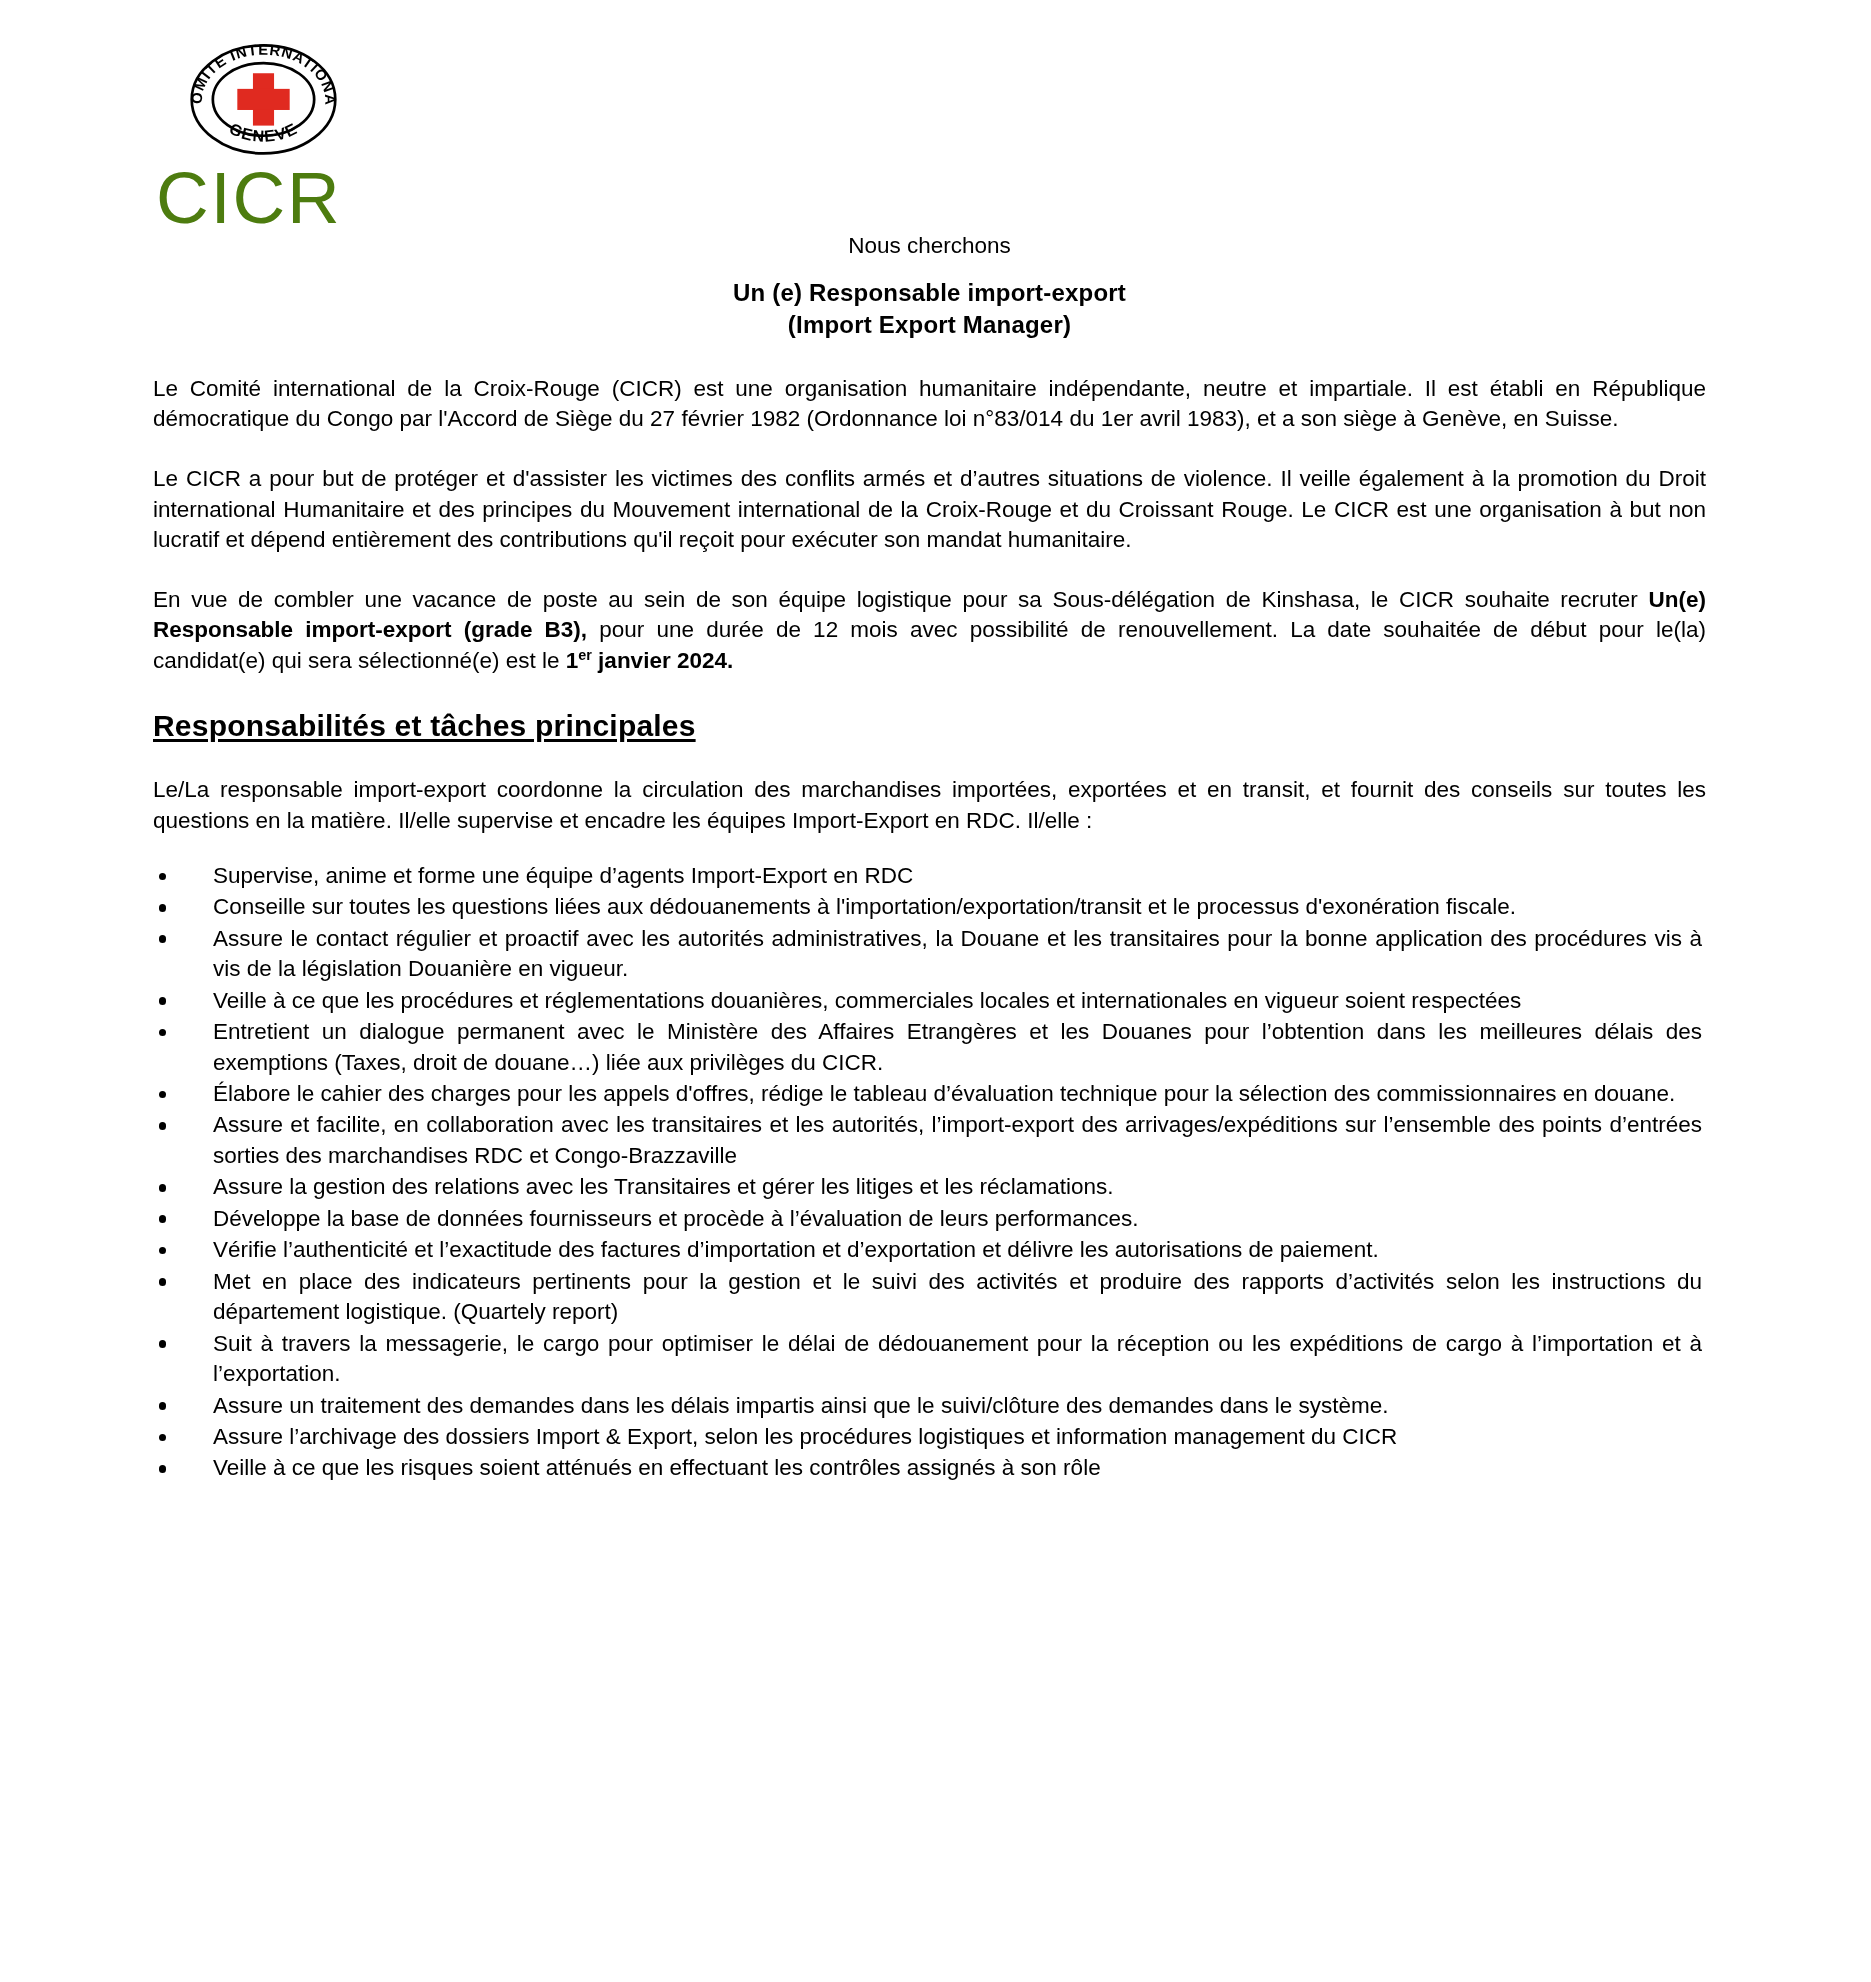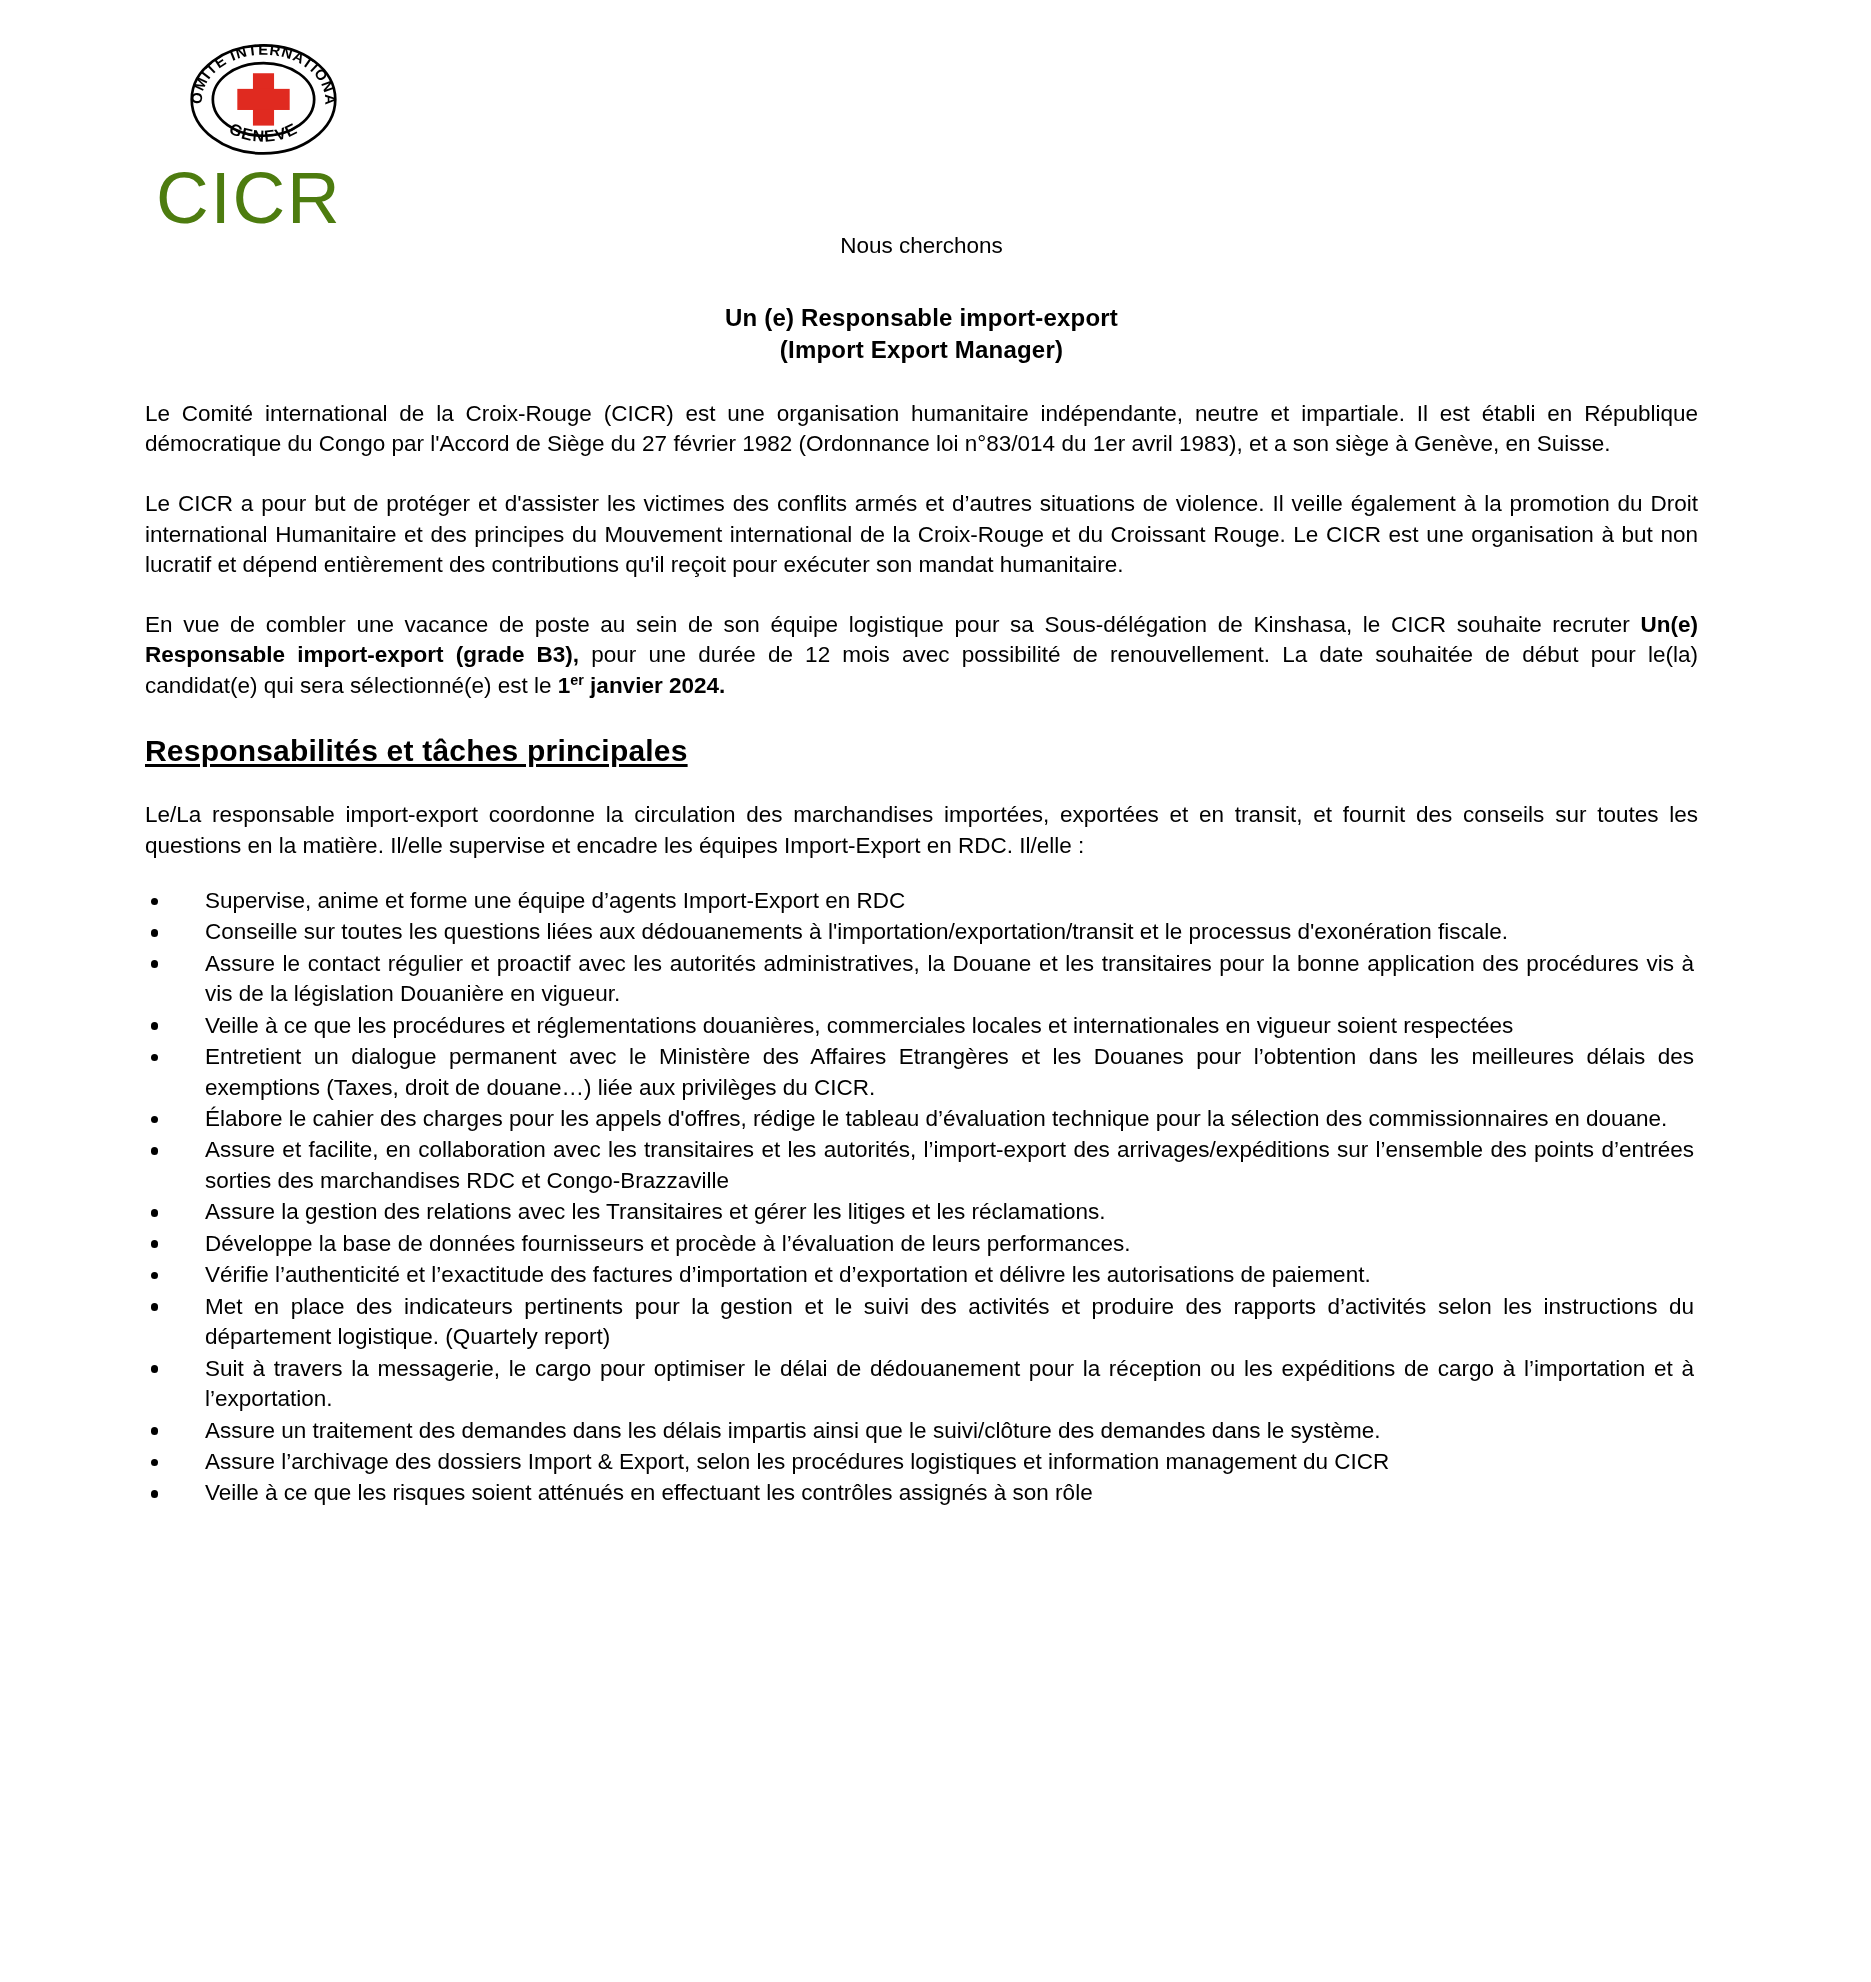"Nous cherchons" #doc { left: 145px -> 153px }
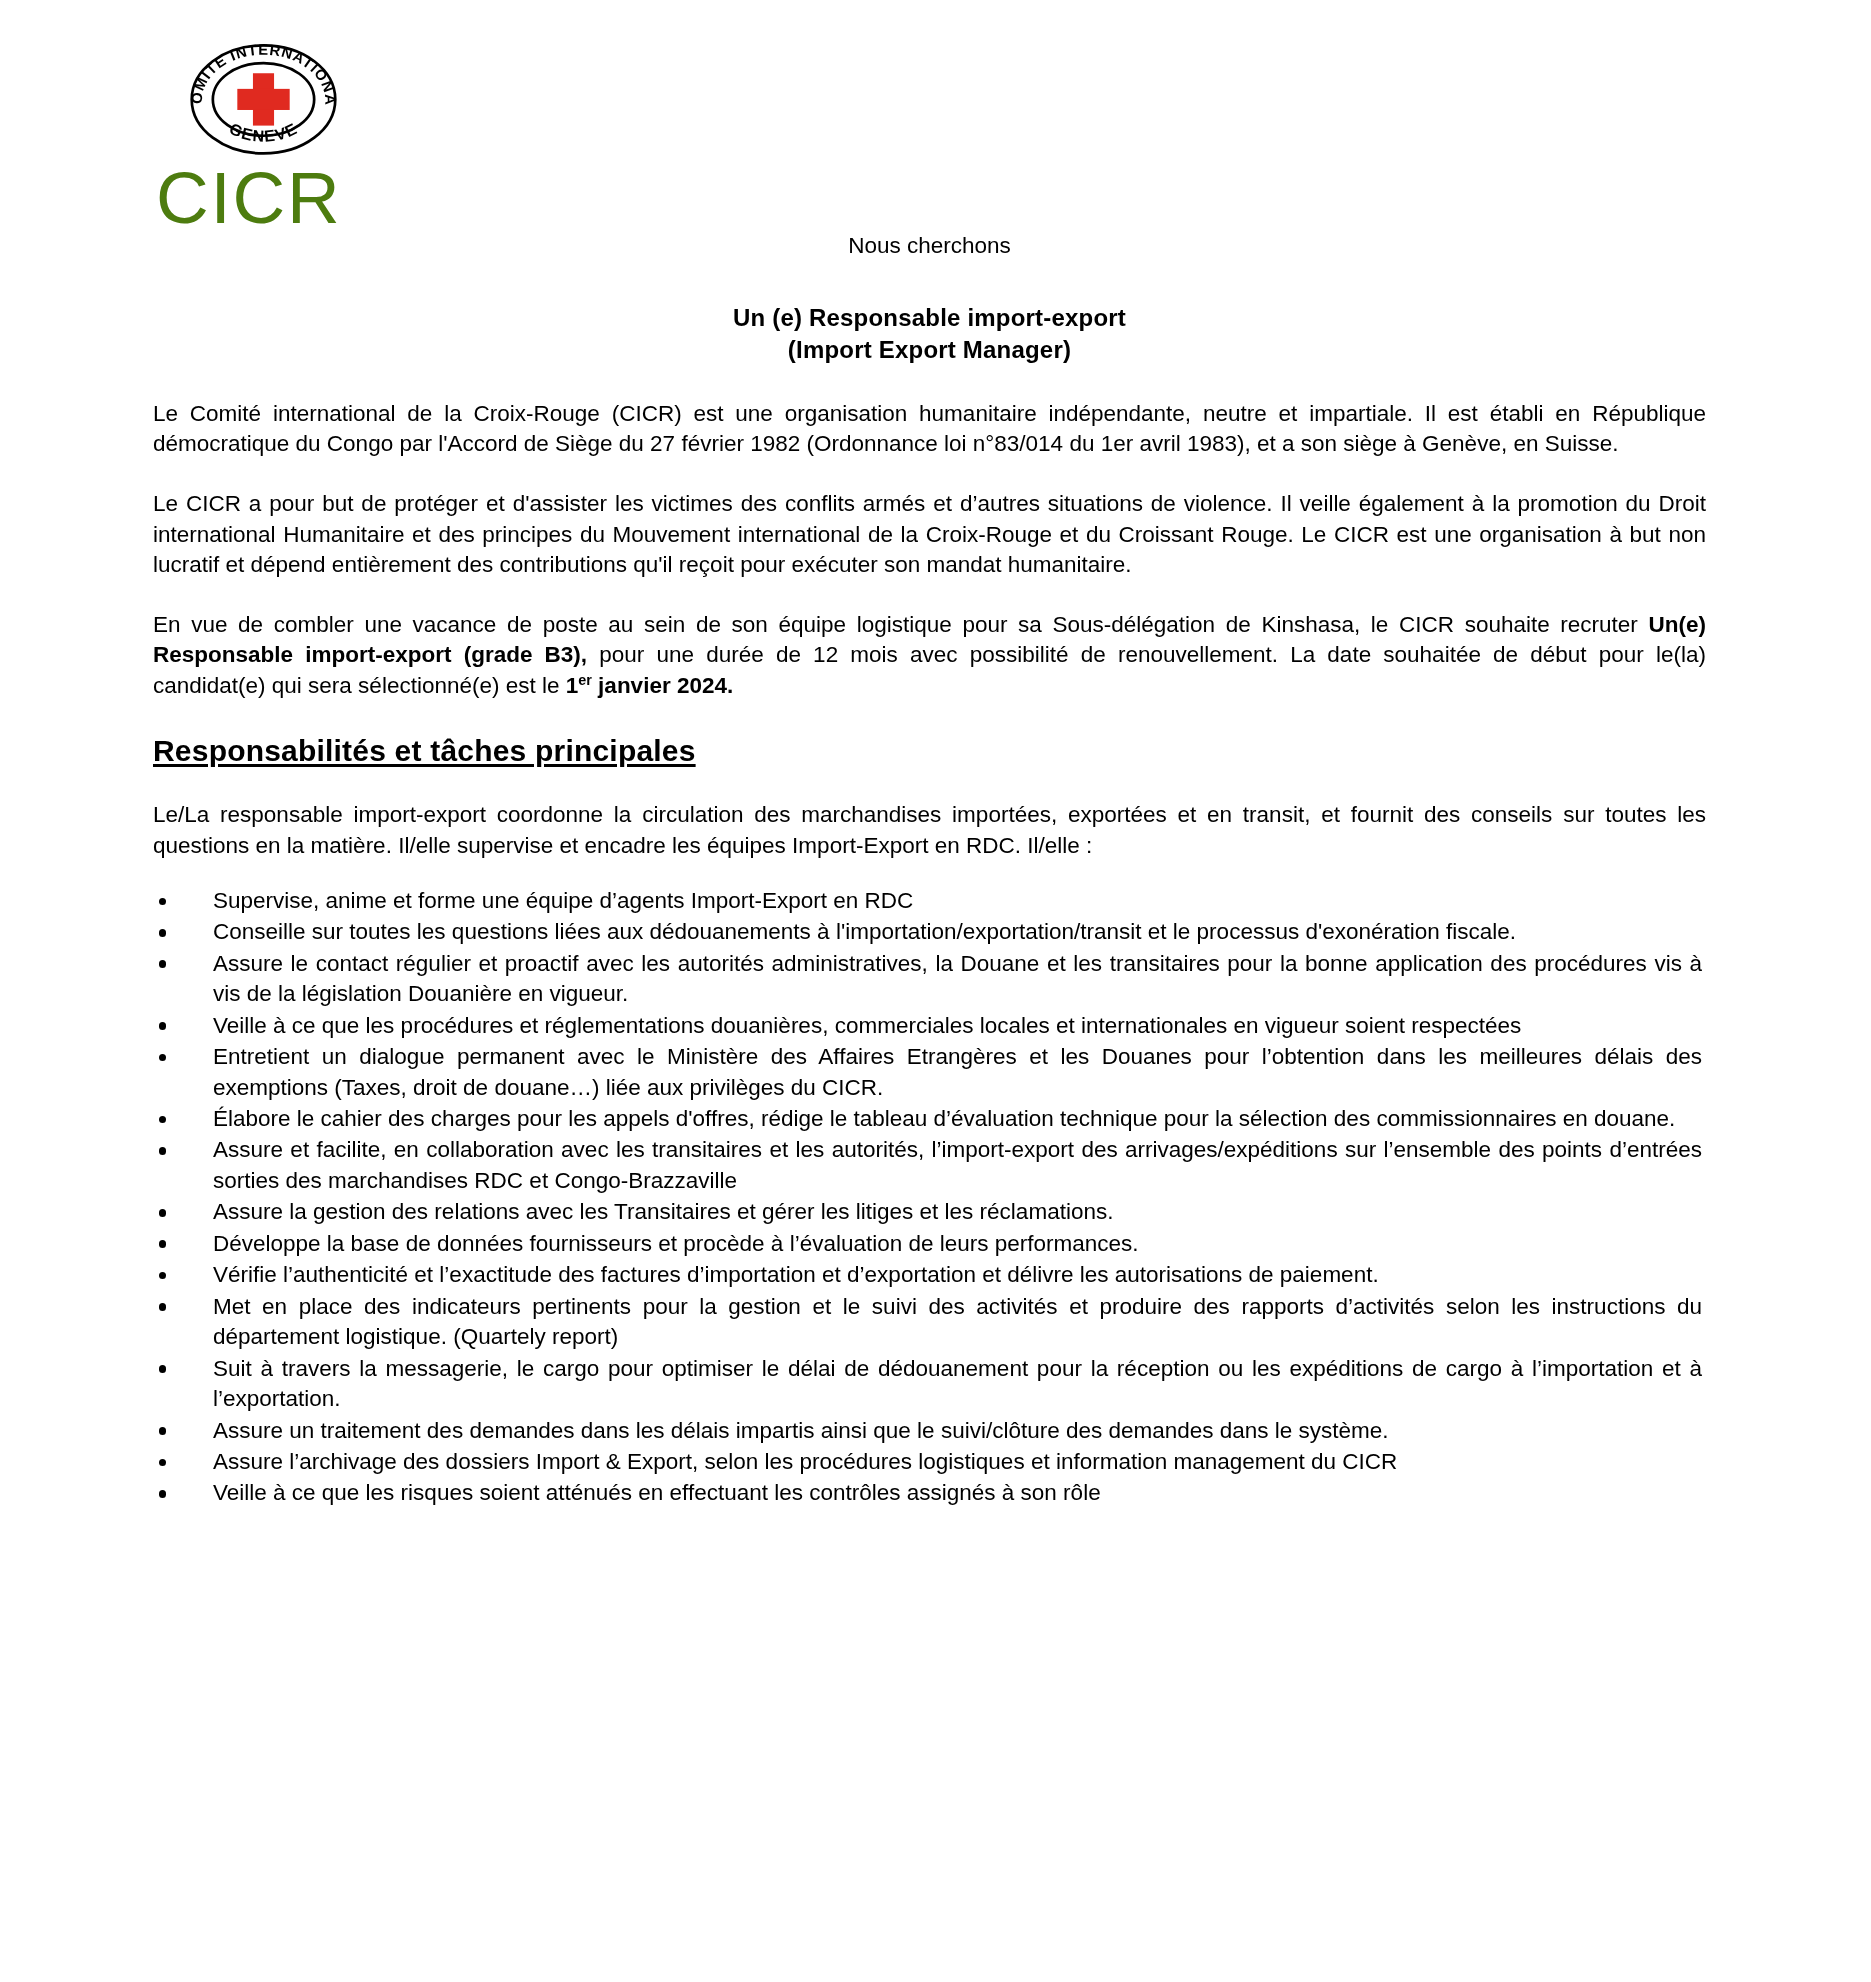"Un (e) Responsable import-export" .title-line.first { margin-top: 40px -> 15px }
